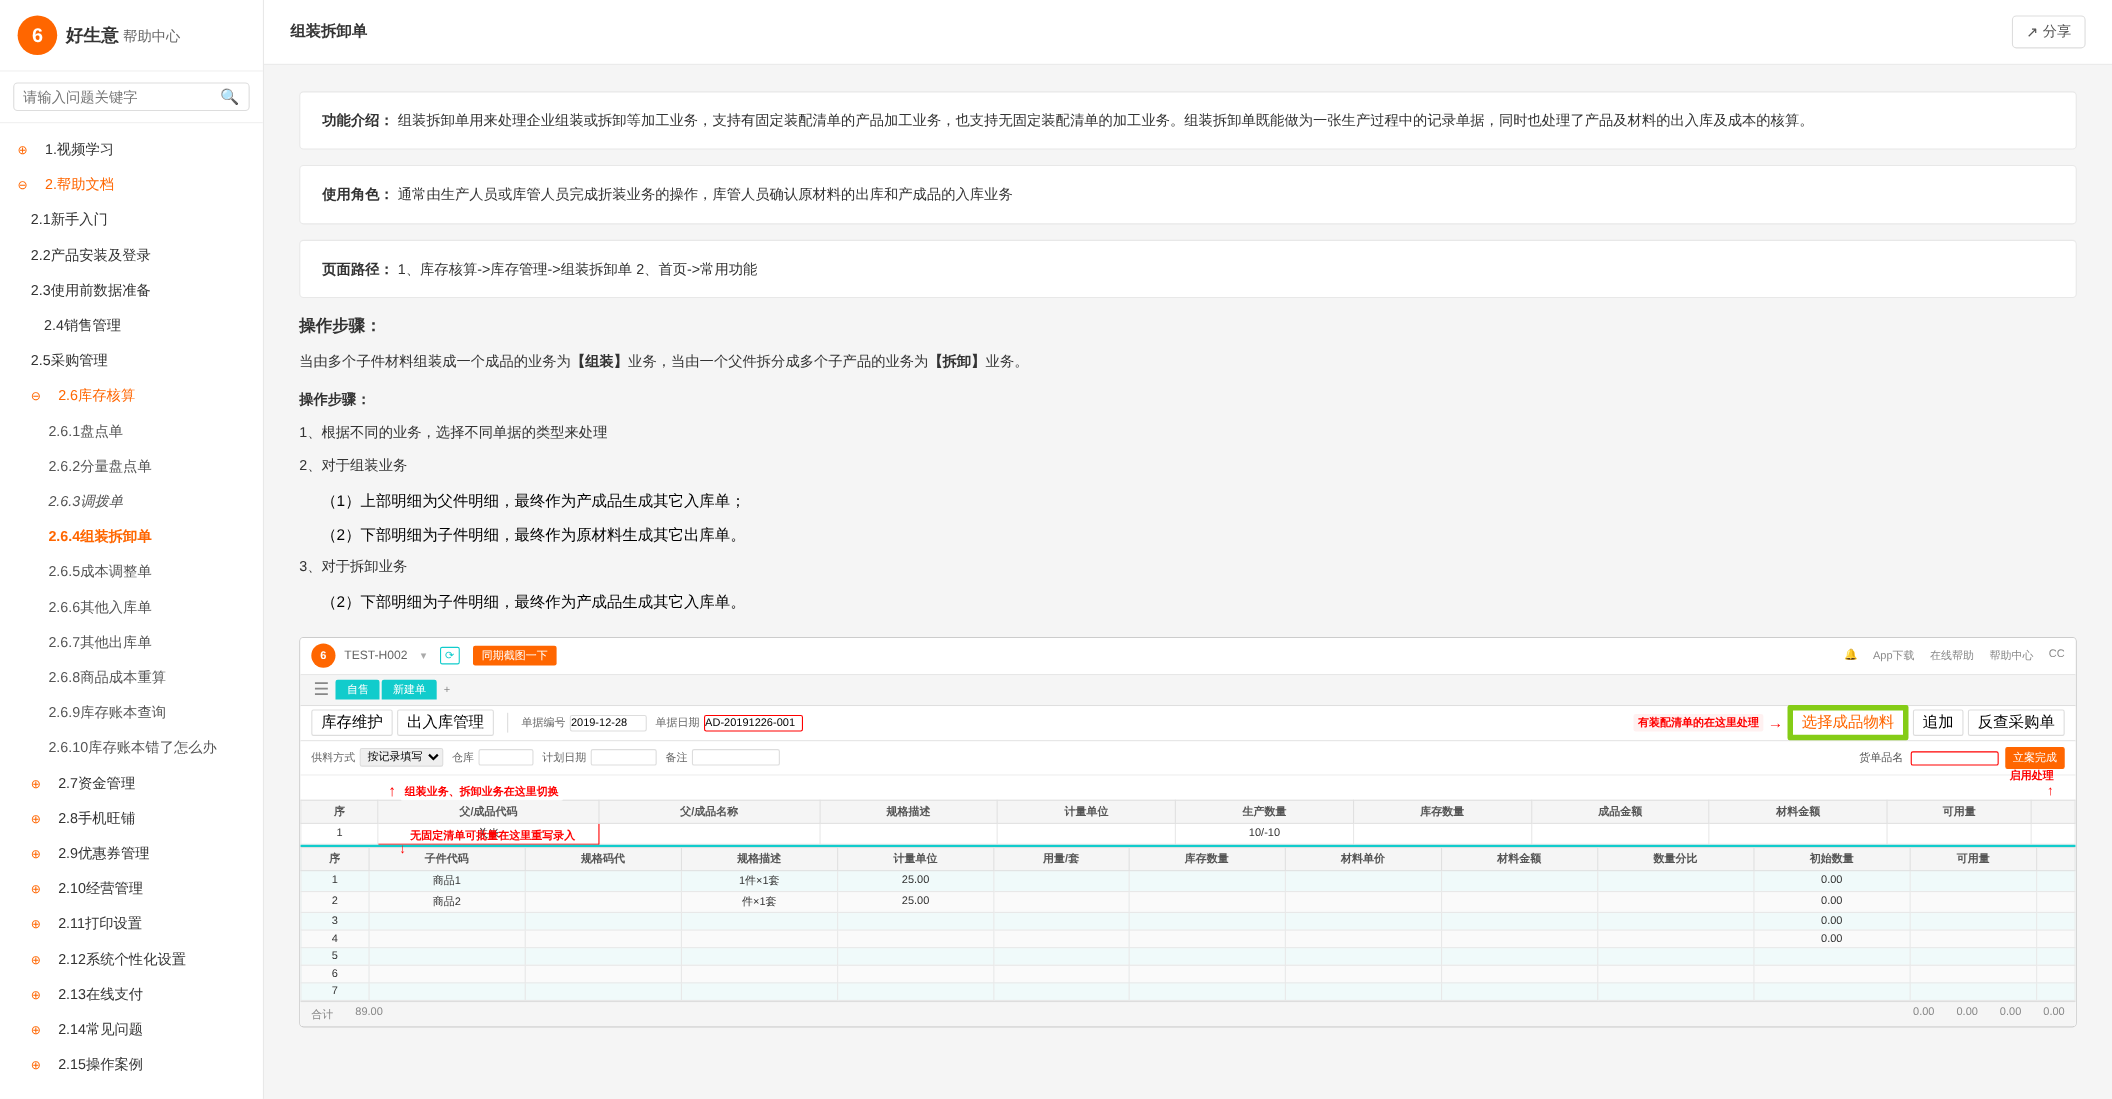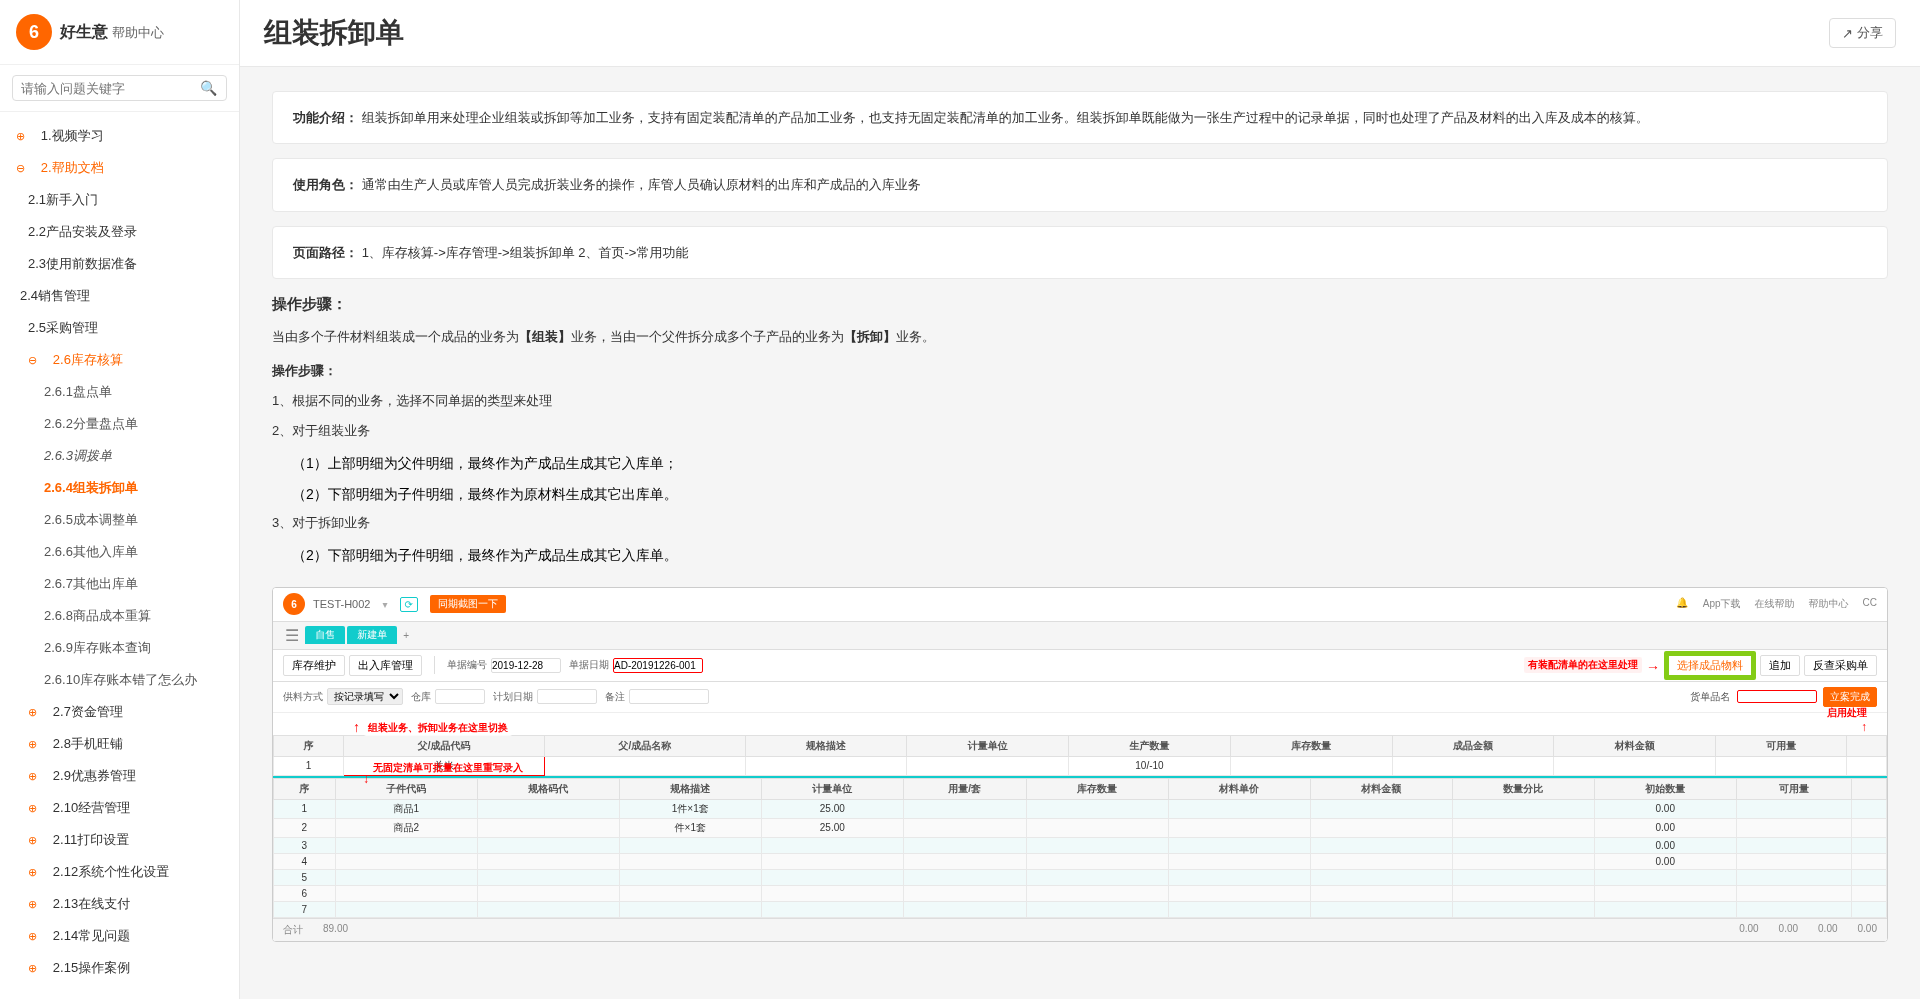"组装拆卸单" .page-title { font-size: 28px -> 14px }
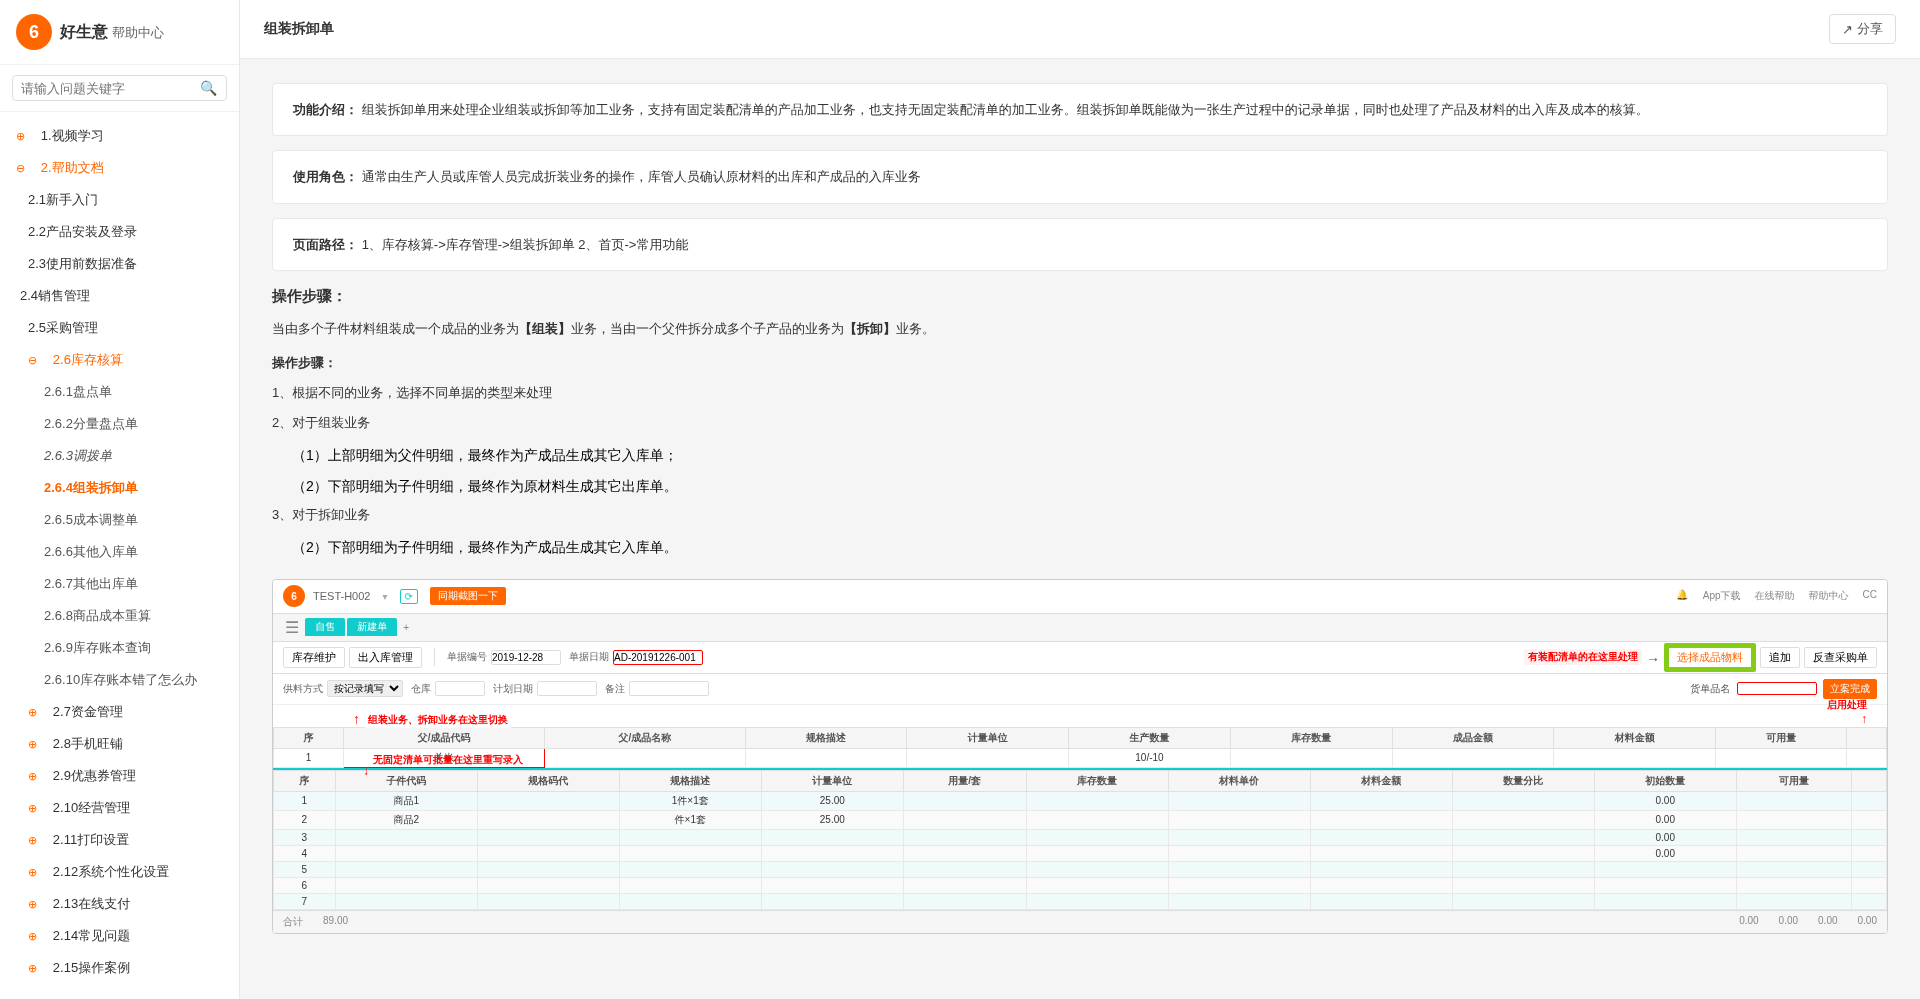"2.4销售管理" div.nav-item { padding-left: 20px -> 40px }
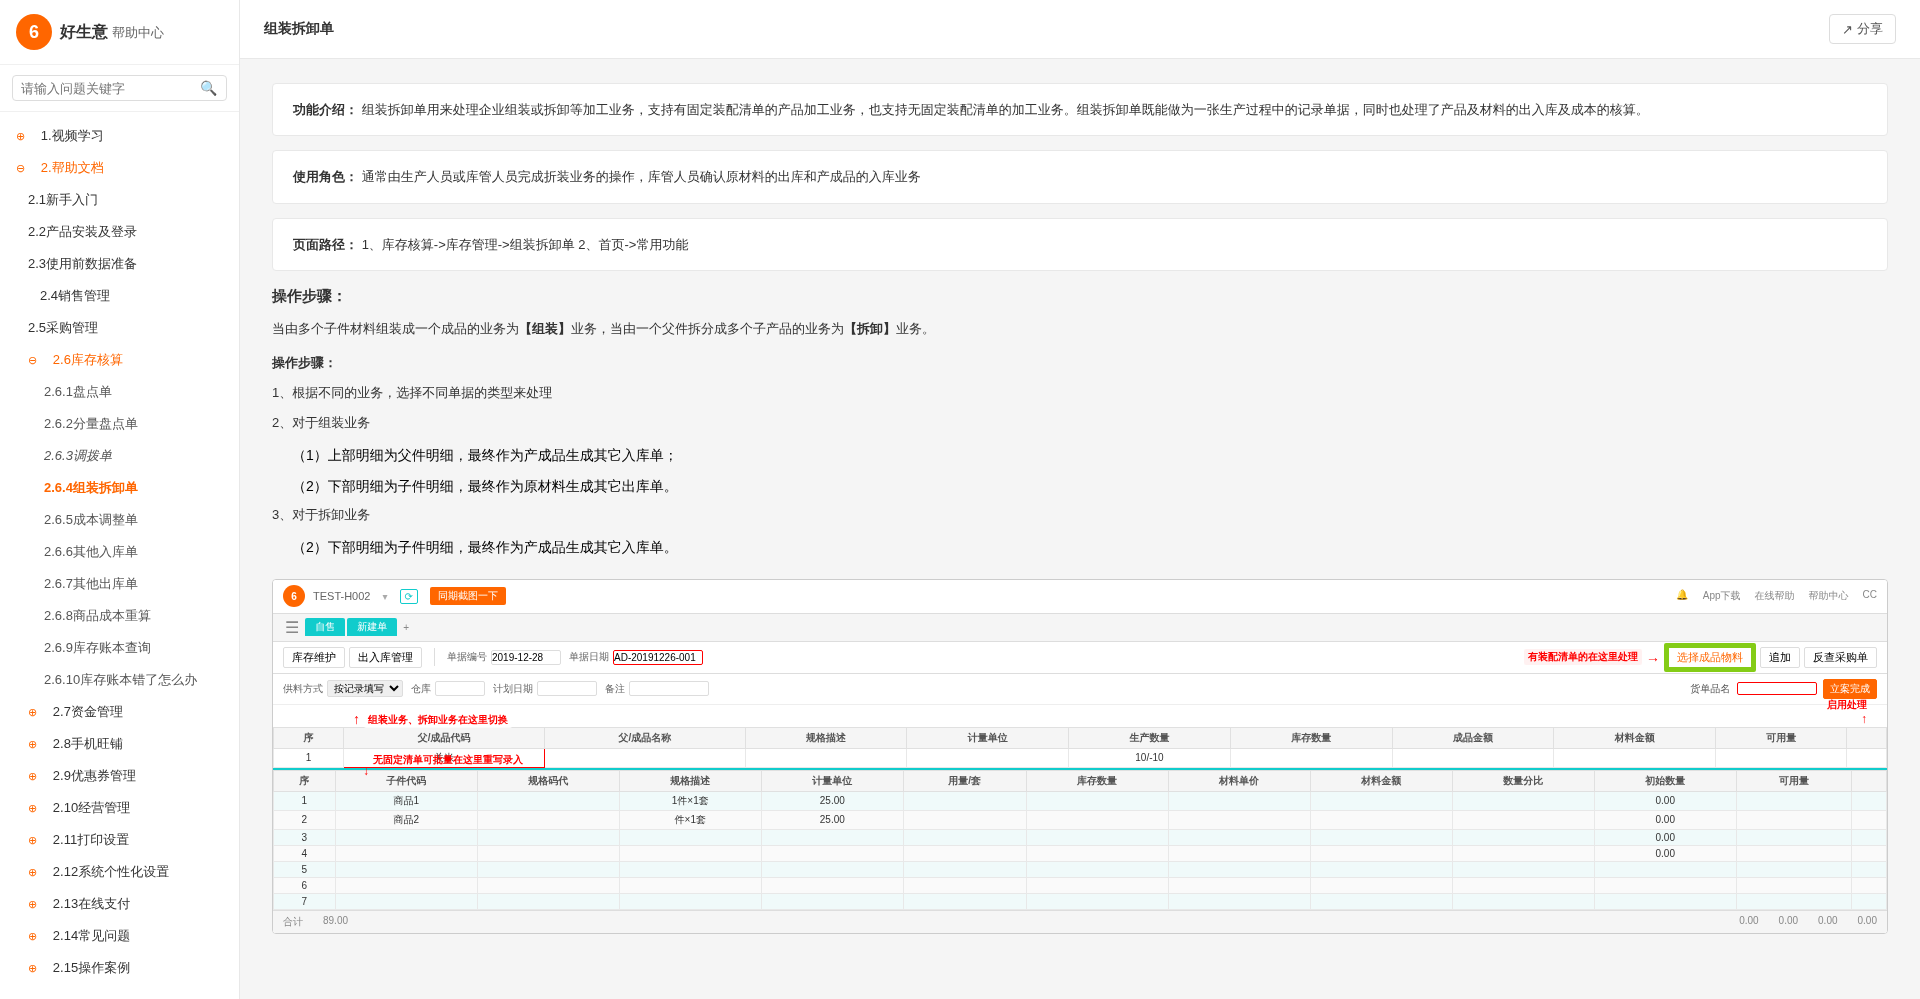"库存维护" .sc-btn { font-size: 11px -> 14px }
